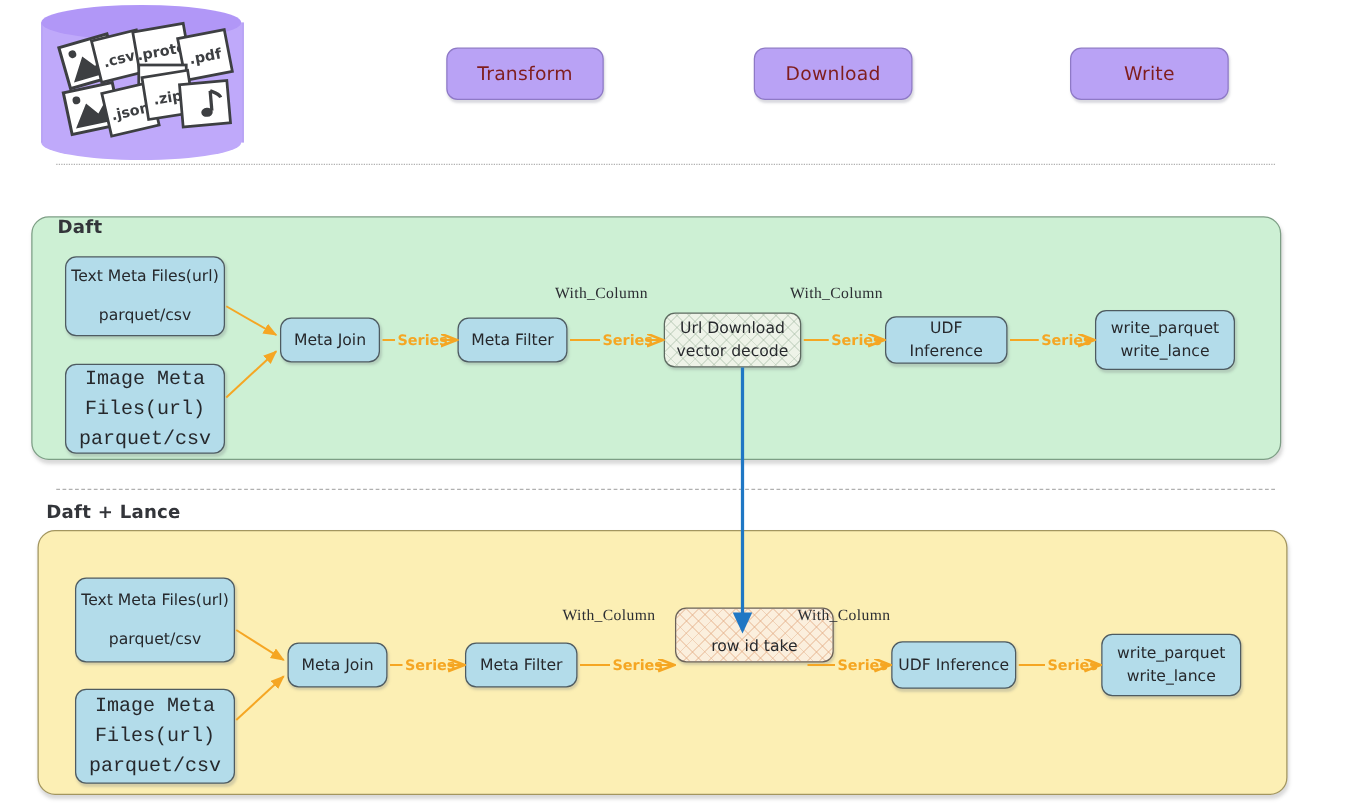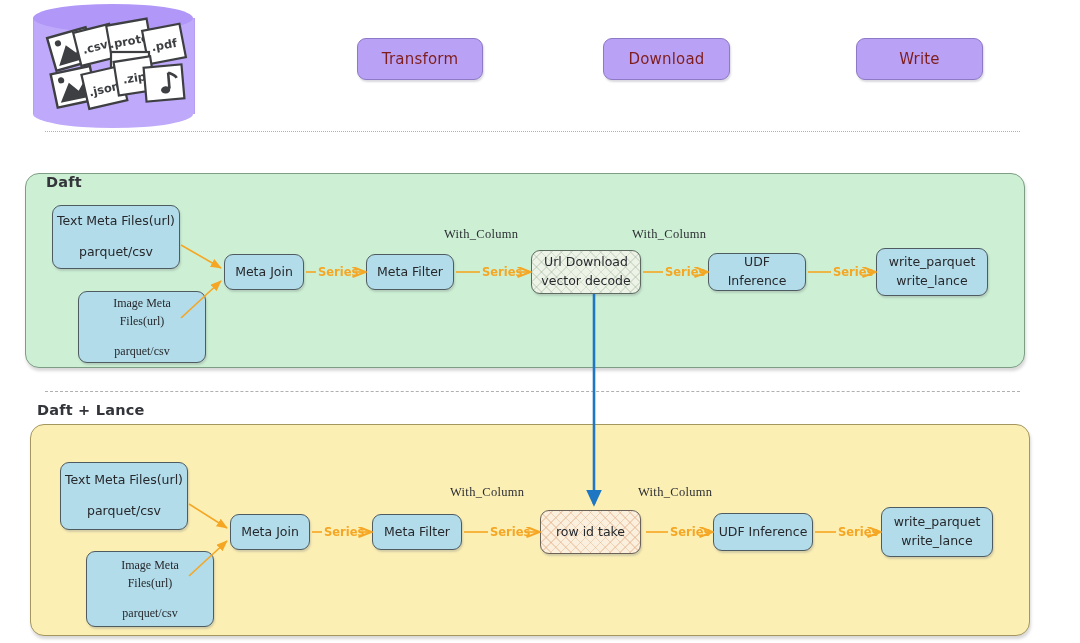"Image Meta" .node.mono { font-family: Liberation Serif, serif -> Liberation Mono, monospace; font-size: 12px -> 16px; margin-left: 26px -> none }
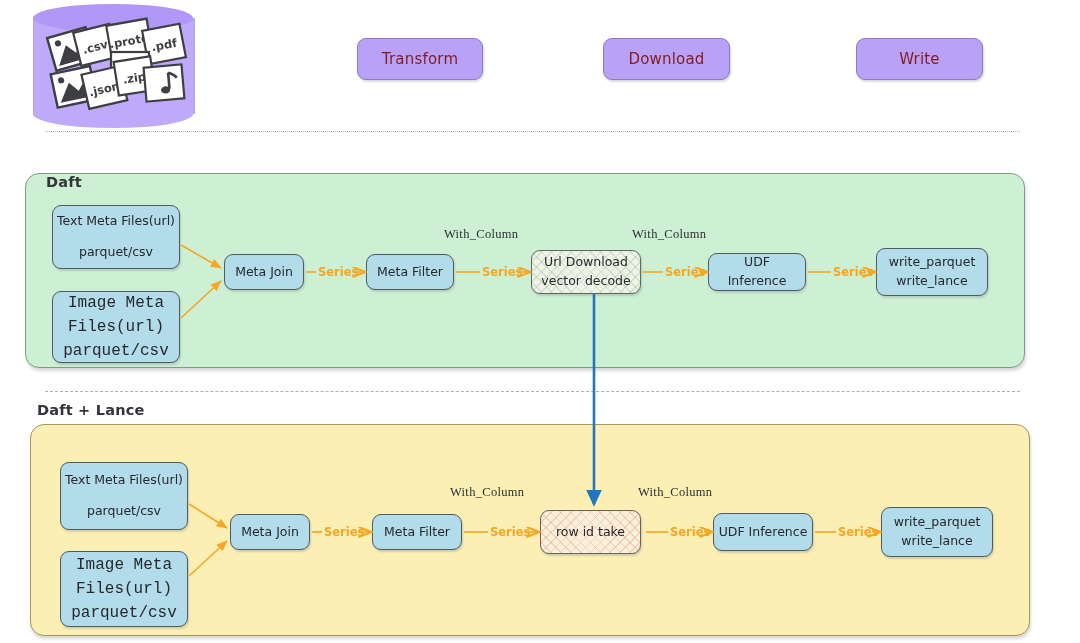"row id take" div.abs { justify-content: none -> flex-end; top: 510px -> 486px; width: 101px -> 127px }
